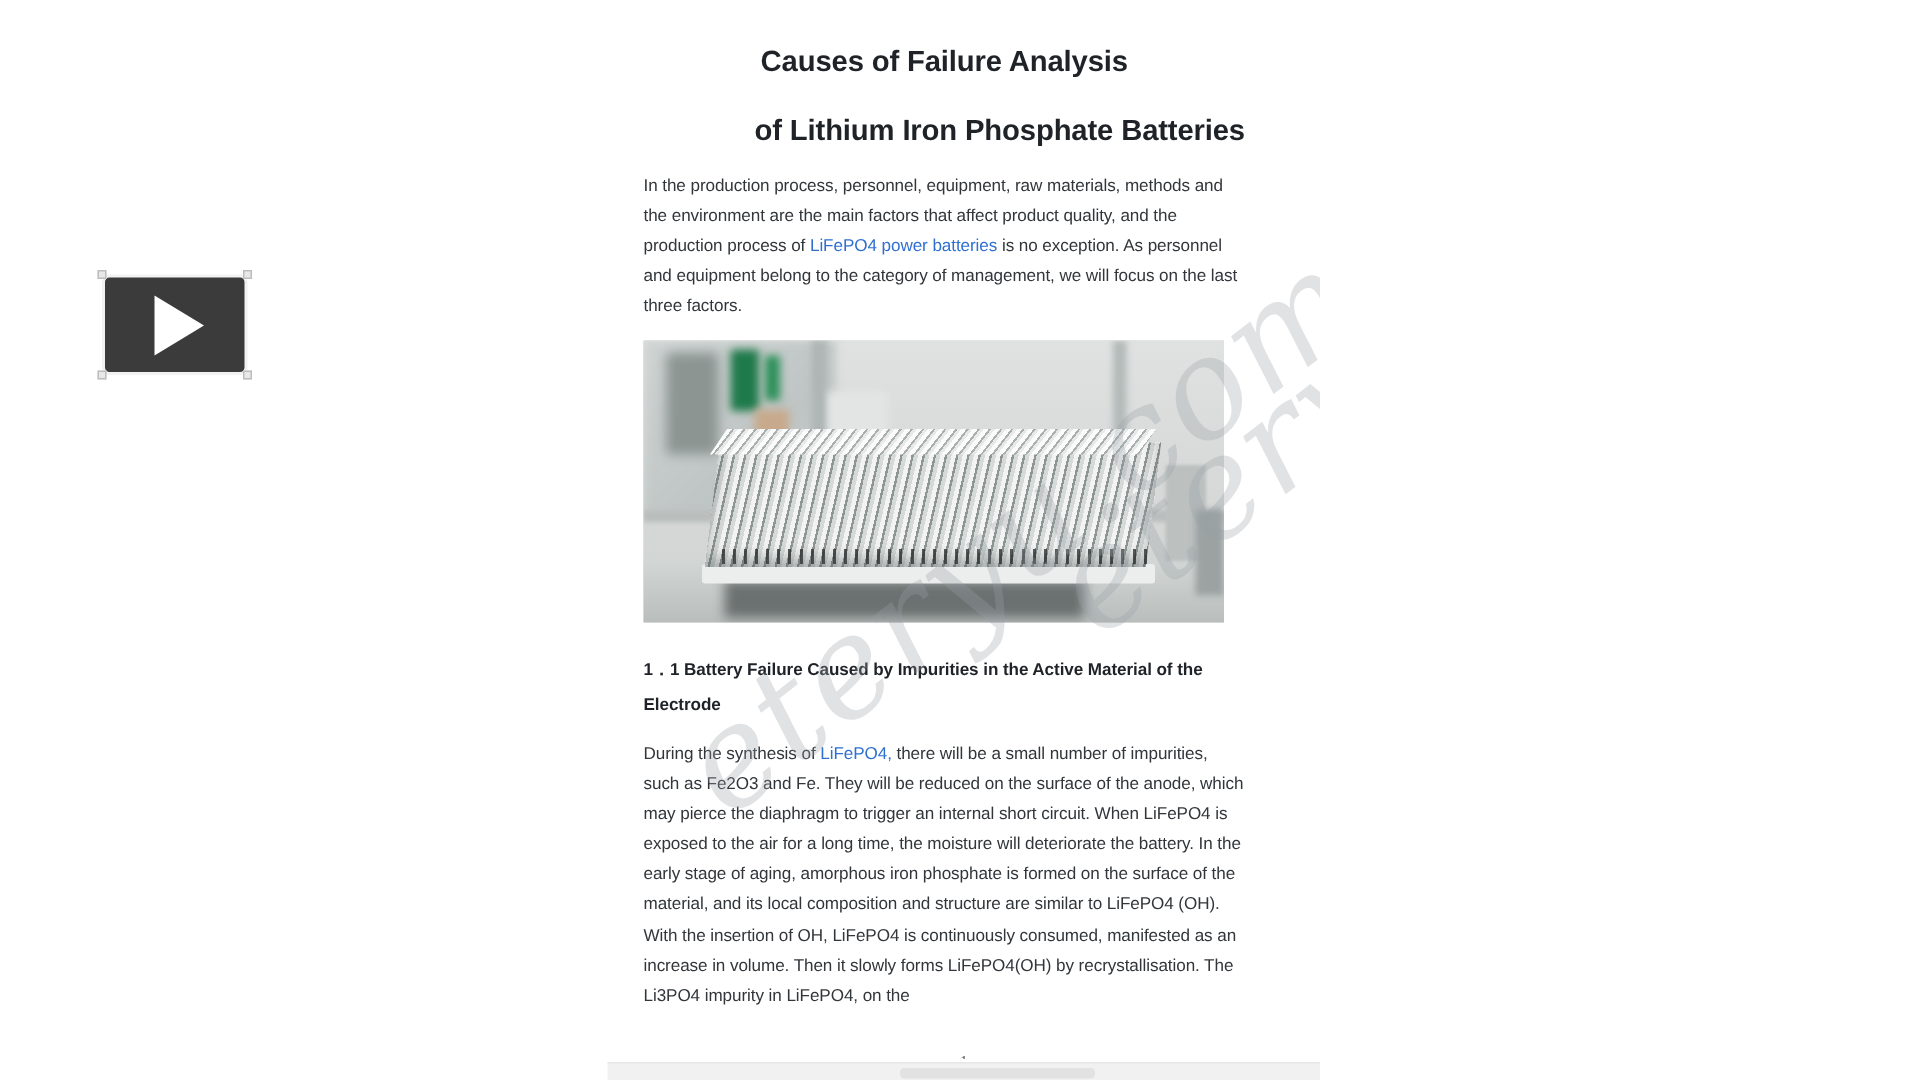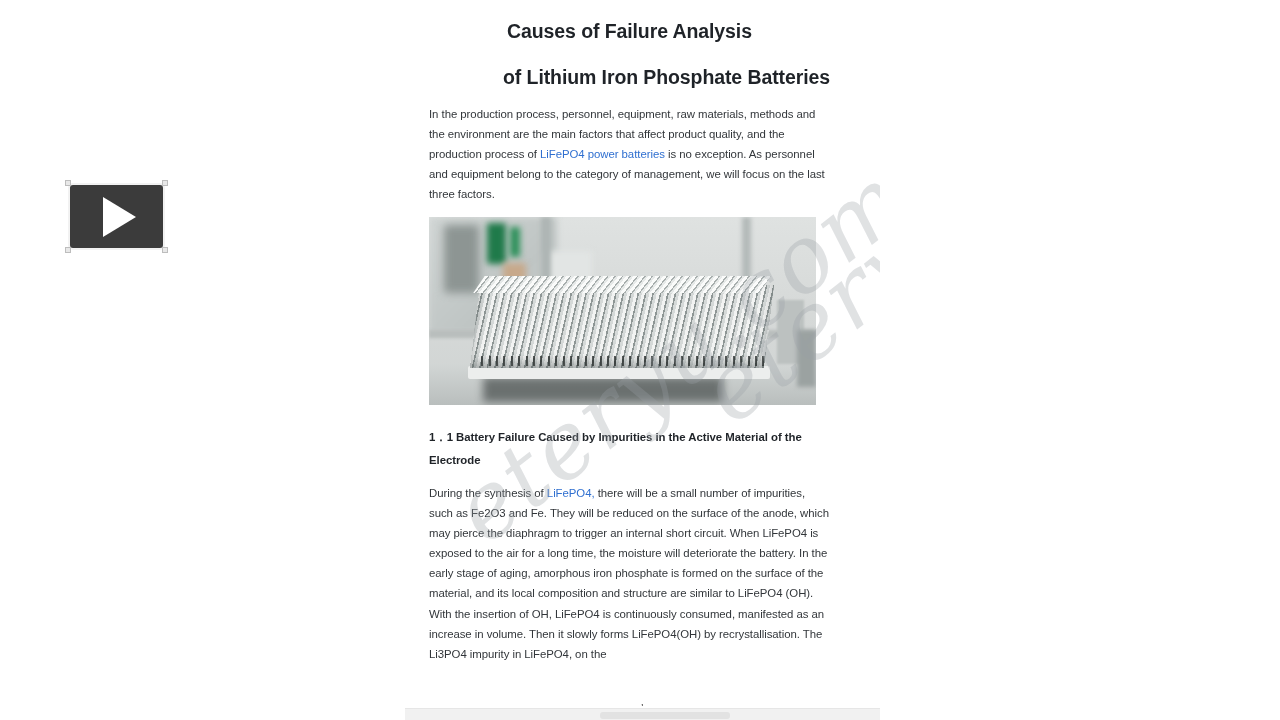"Causes of Failure Analysis" .doc-title .l1 { padding-top: 22px -> 32px }
